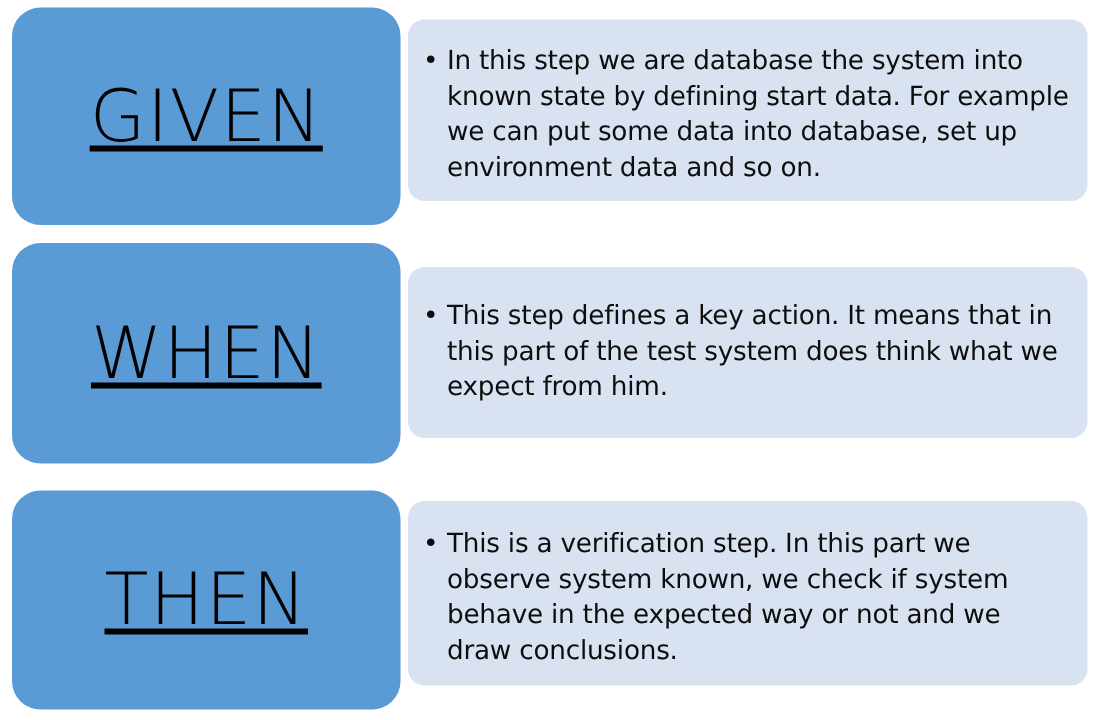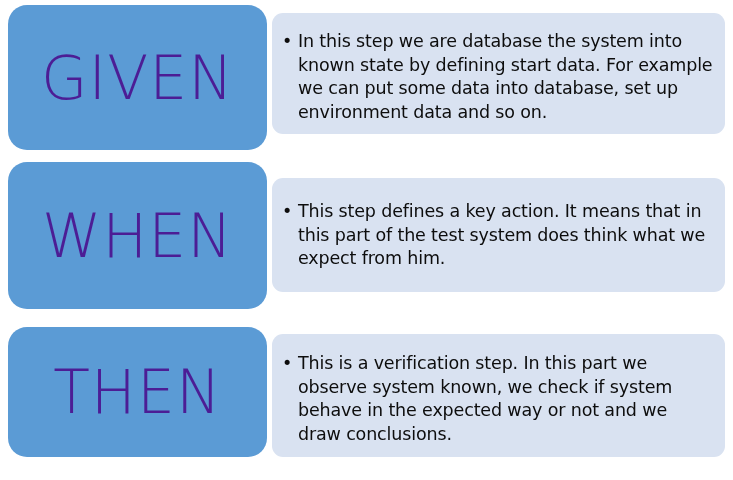"GIVEN" .keyword-label { color: #4c1d95 -> #000000; font-size: 60px -> 48px; text-decoration: none -> underline }
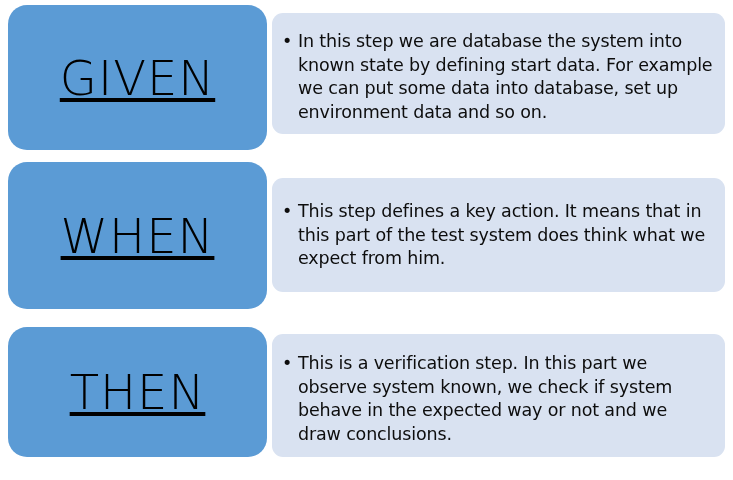"THEN" #row-then .keyword-box { height: 130px -> 146px }
